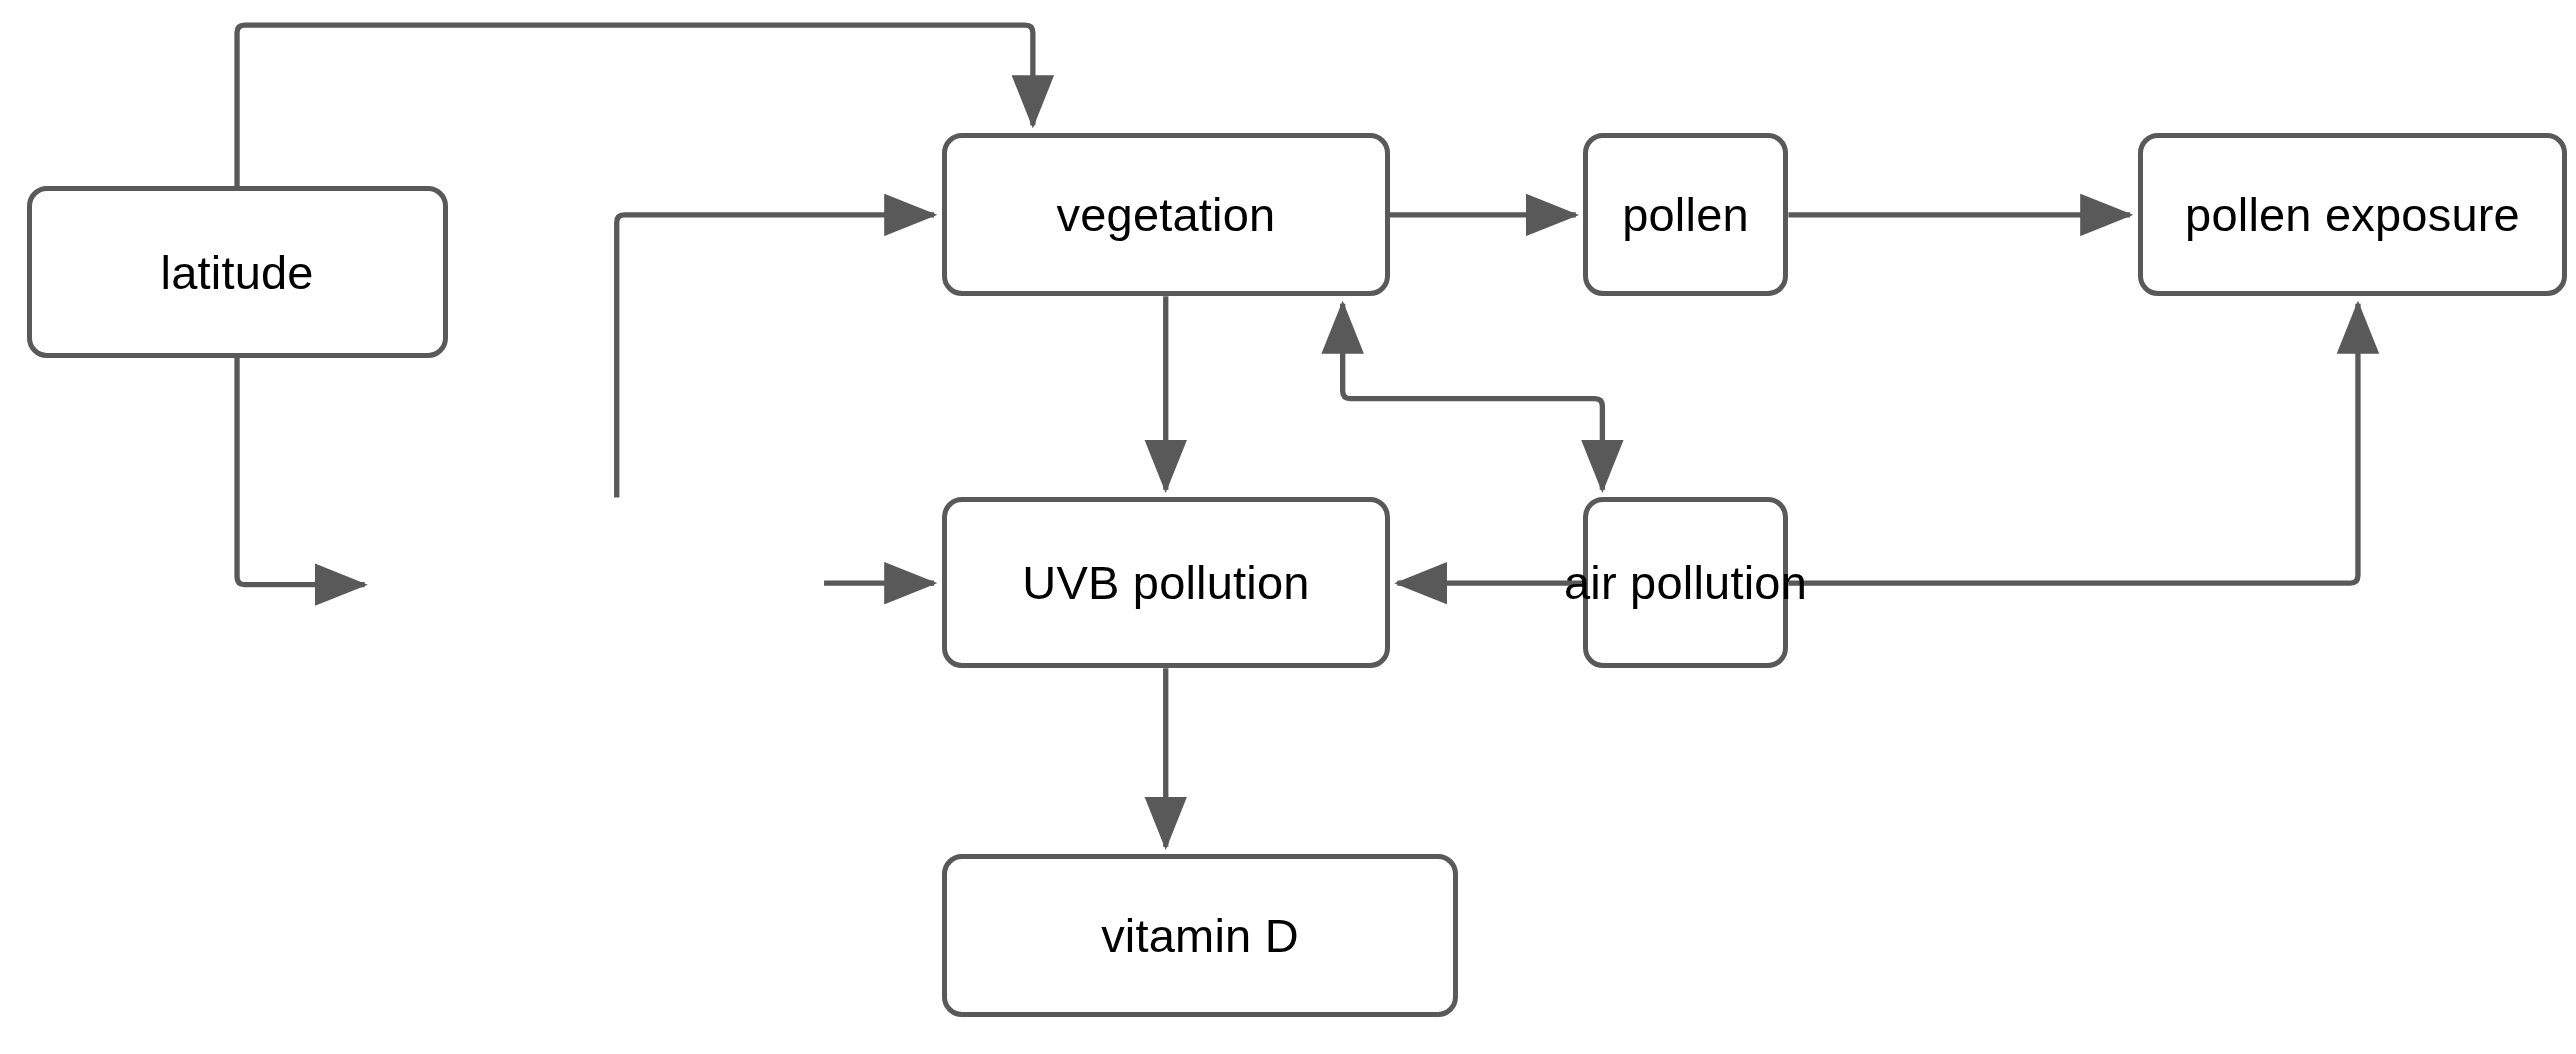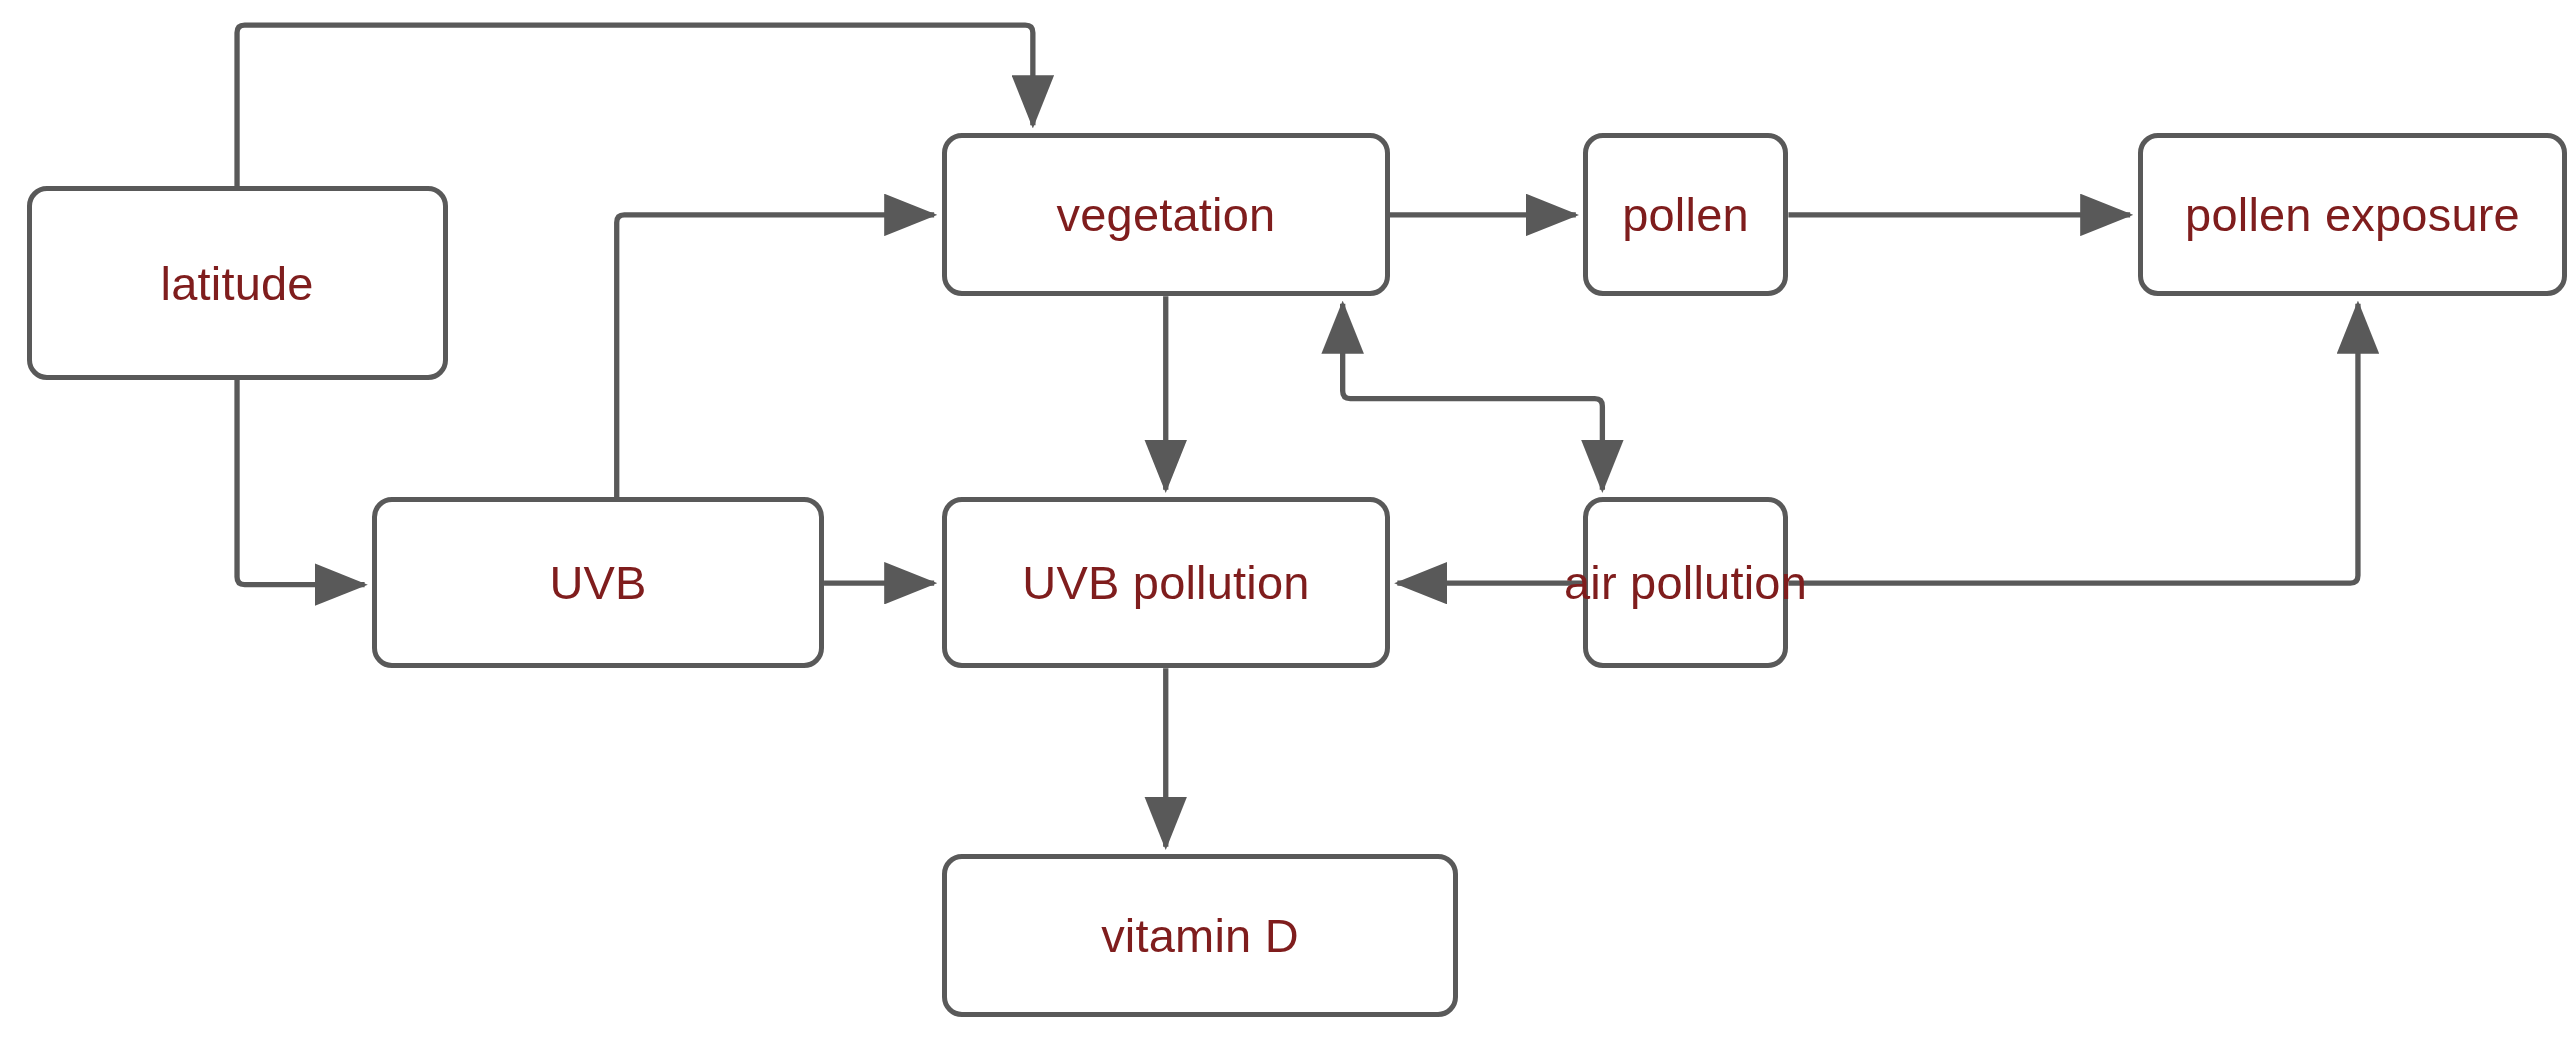"vegetation" .node-label { color: #7f1d1d -> #000000 }
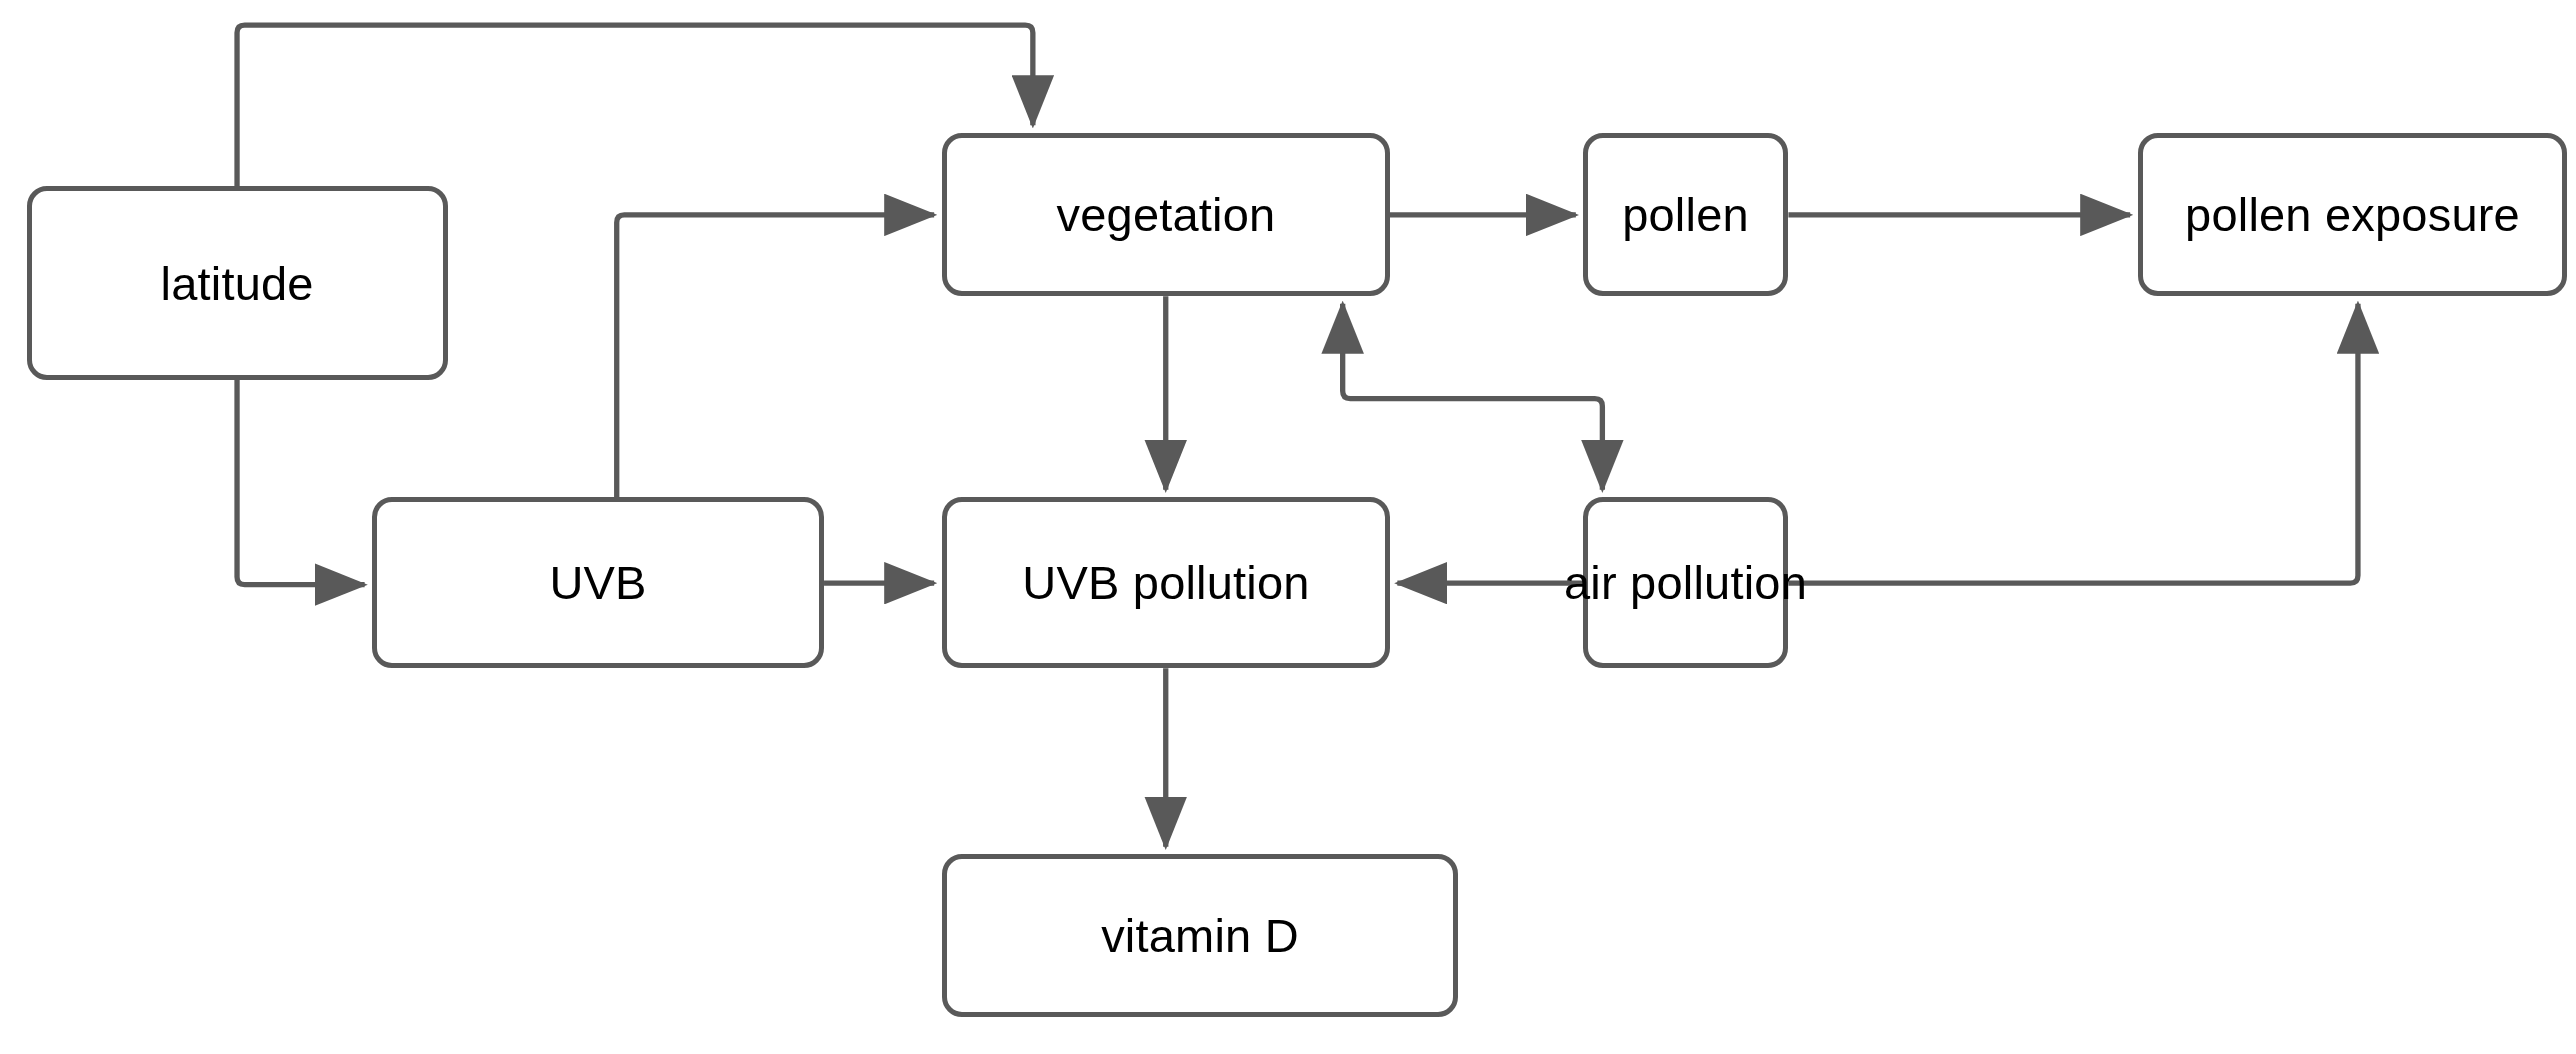"latitude" div.node { height: 194px -> 172px }
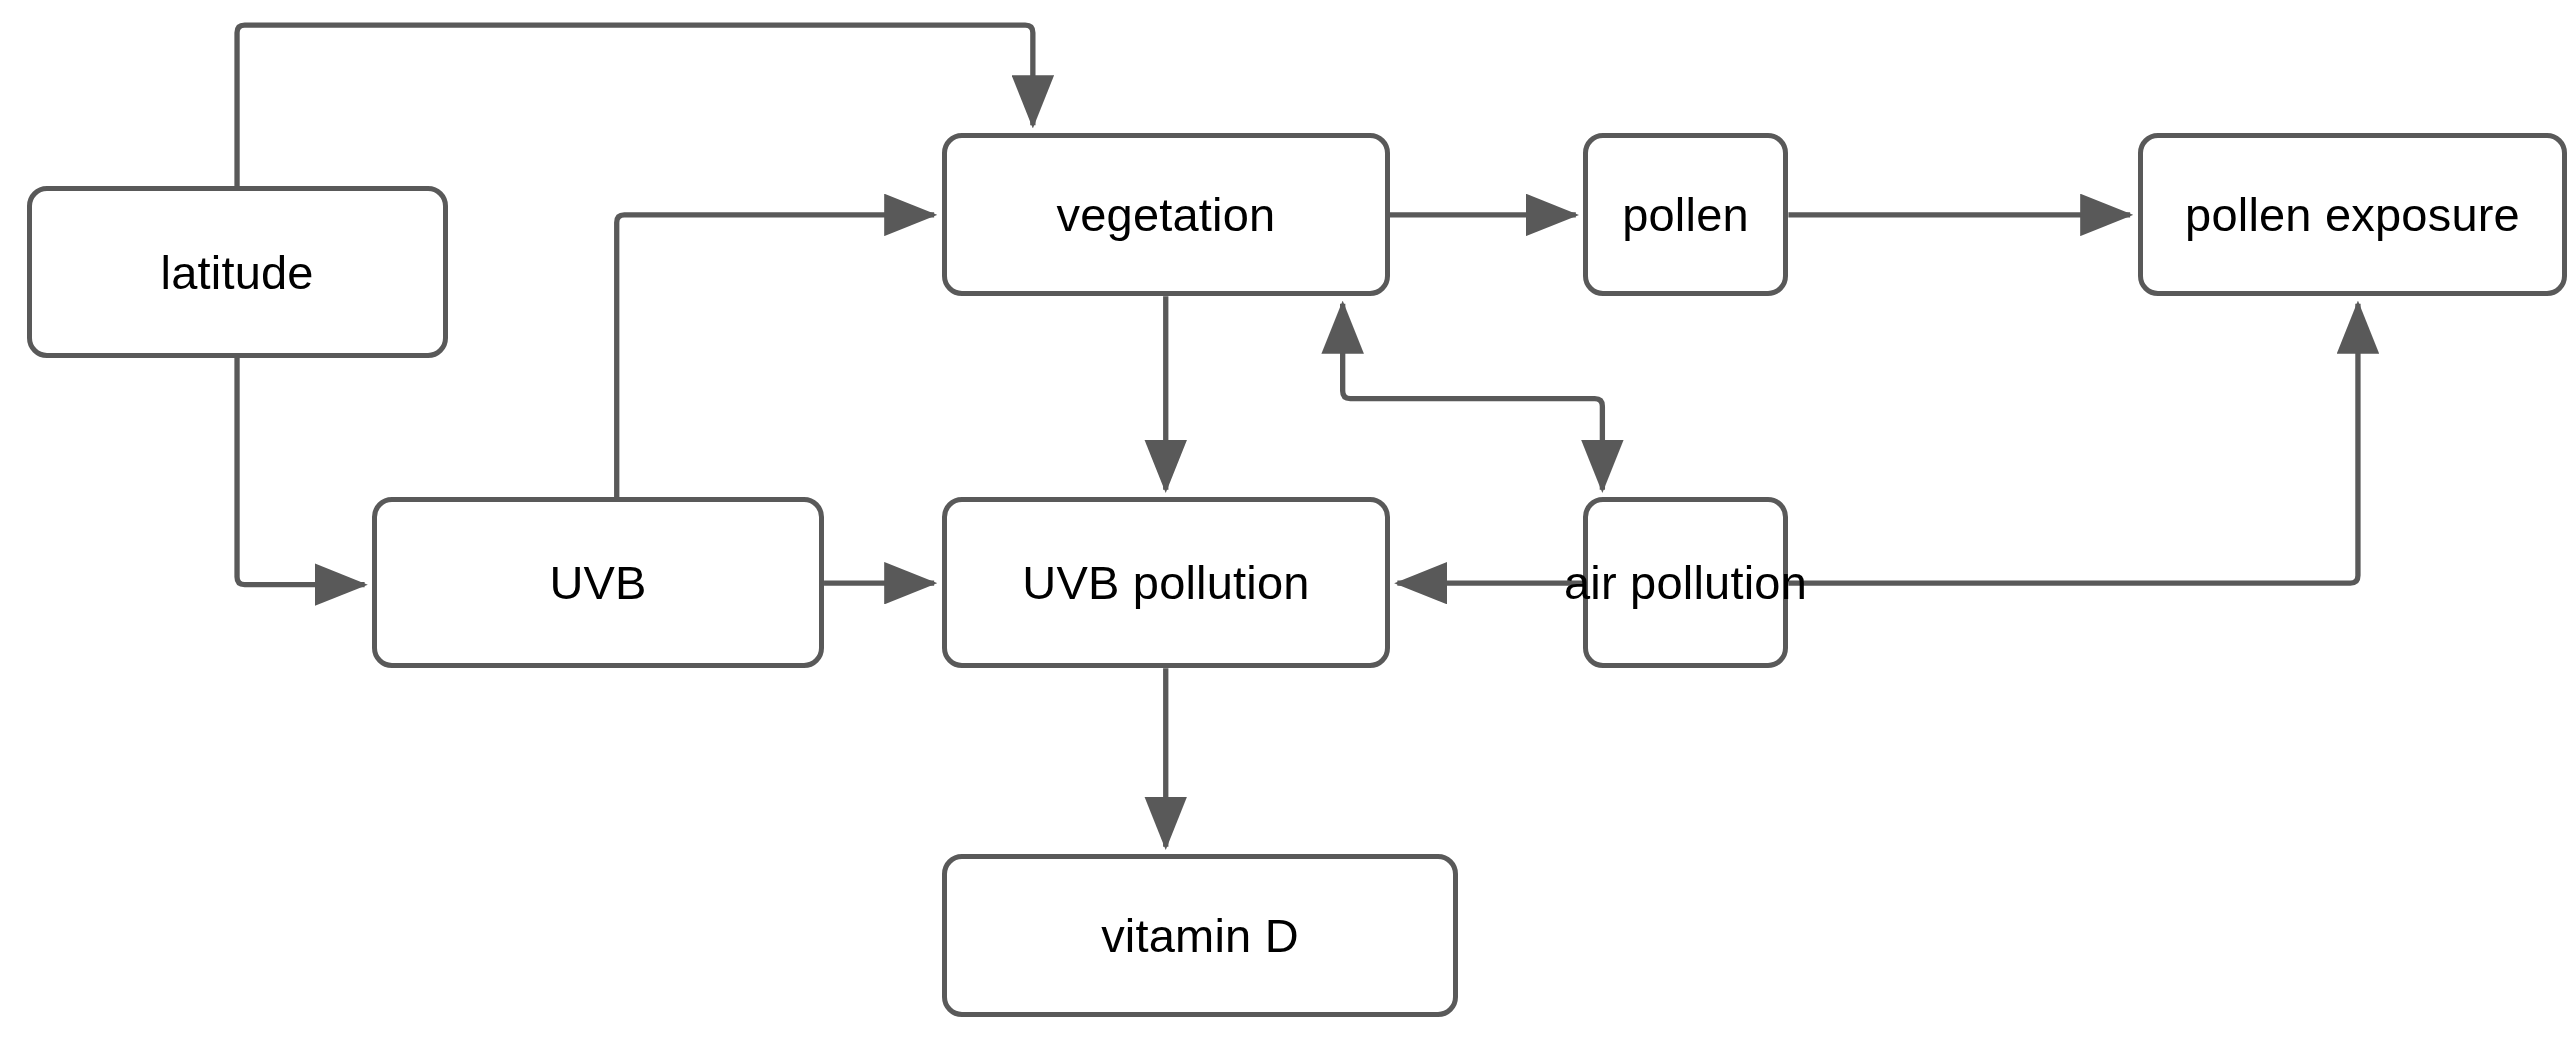"UVB" div.node { html: <div> <span>UVB</span> </div> -> none }
